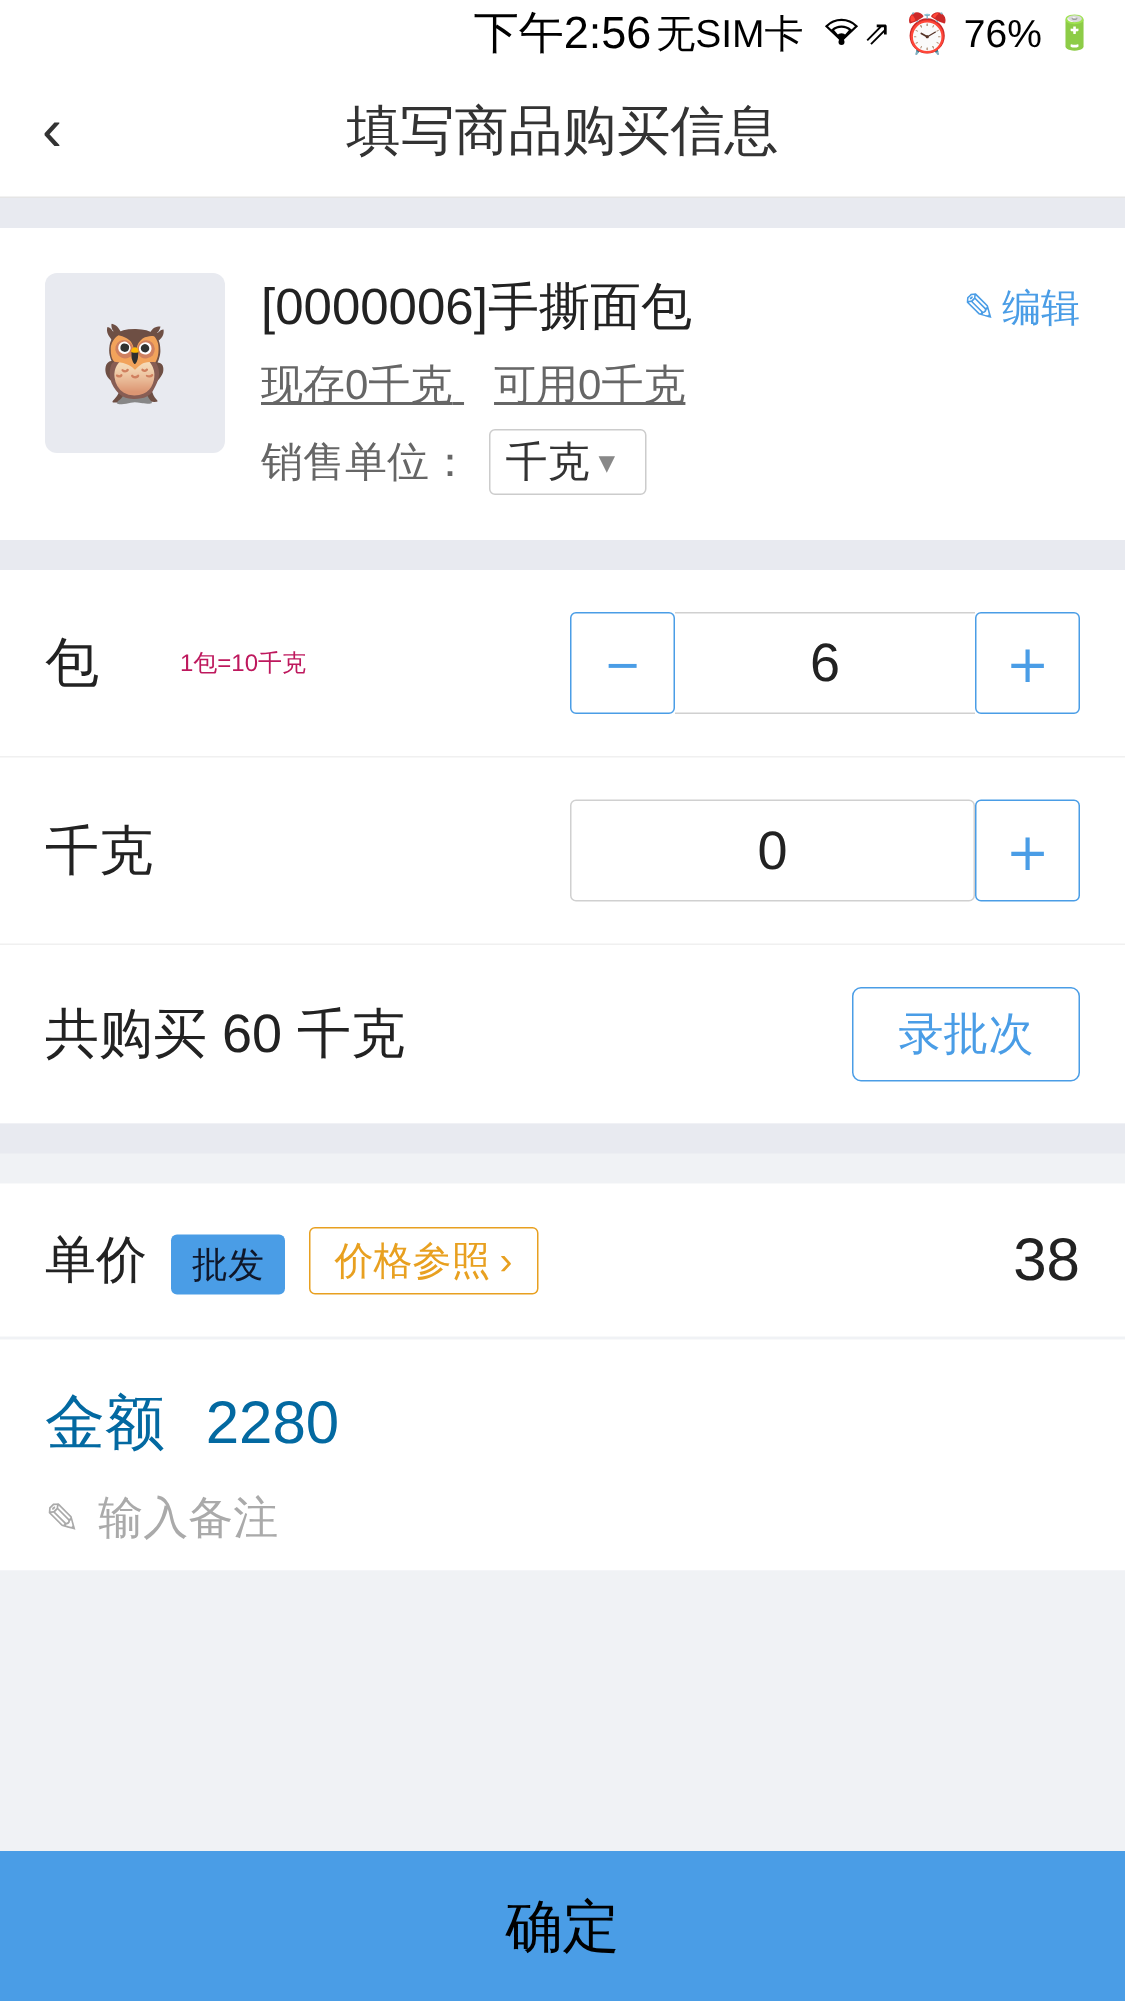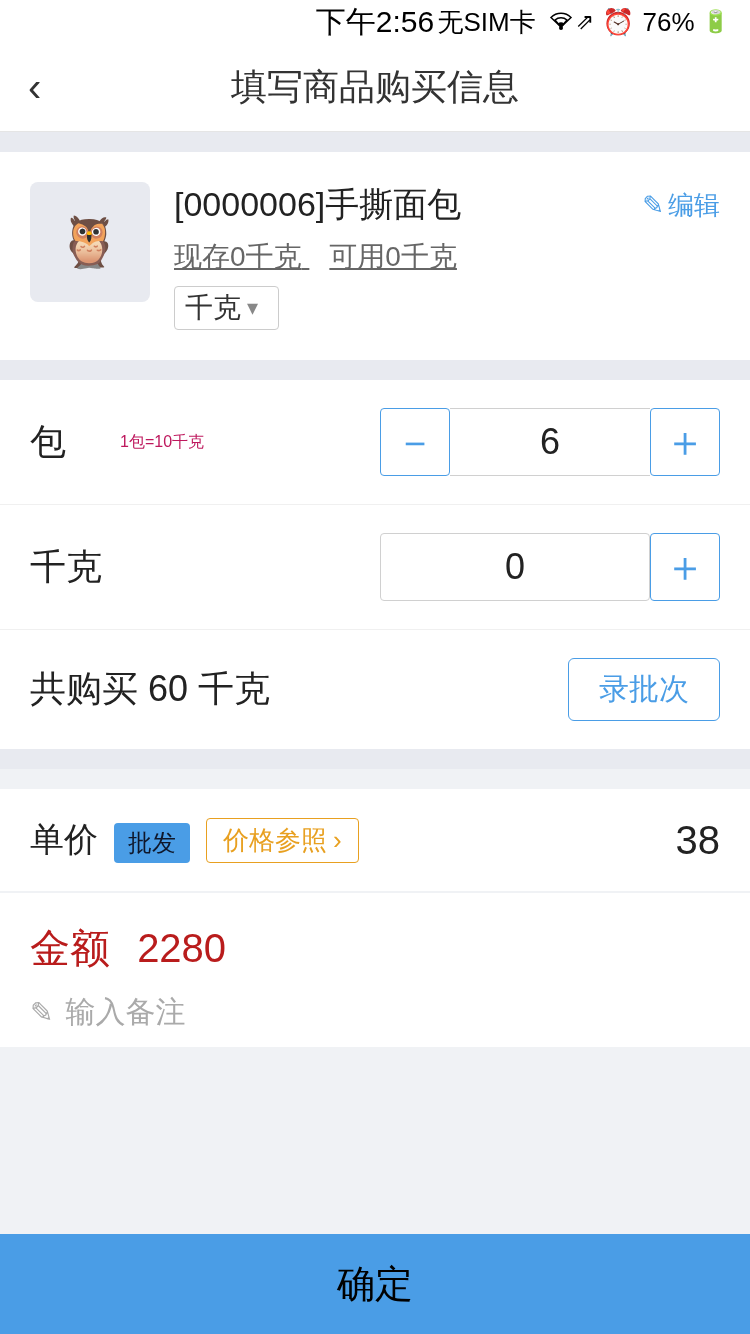"销售单位：" span { html: none -> <span>销售单位：</span> }
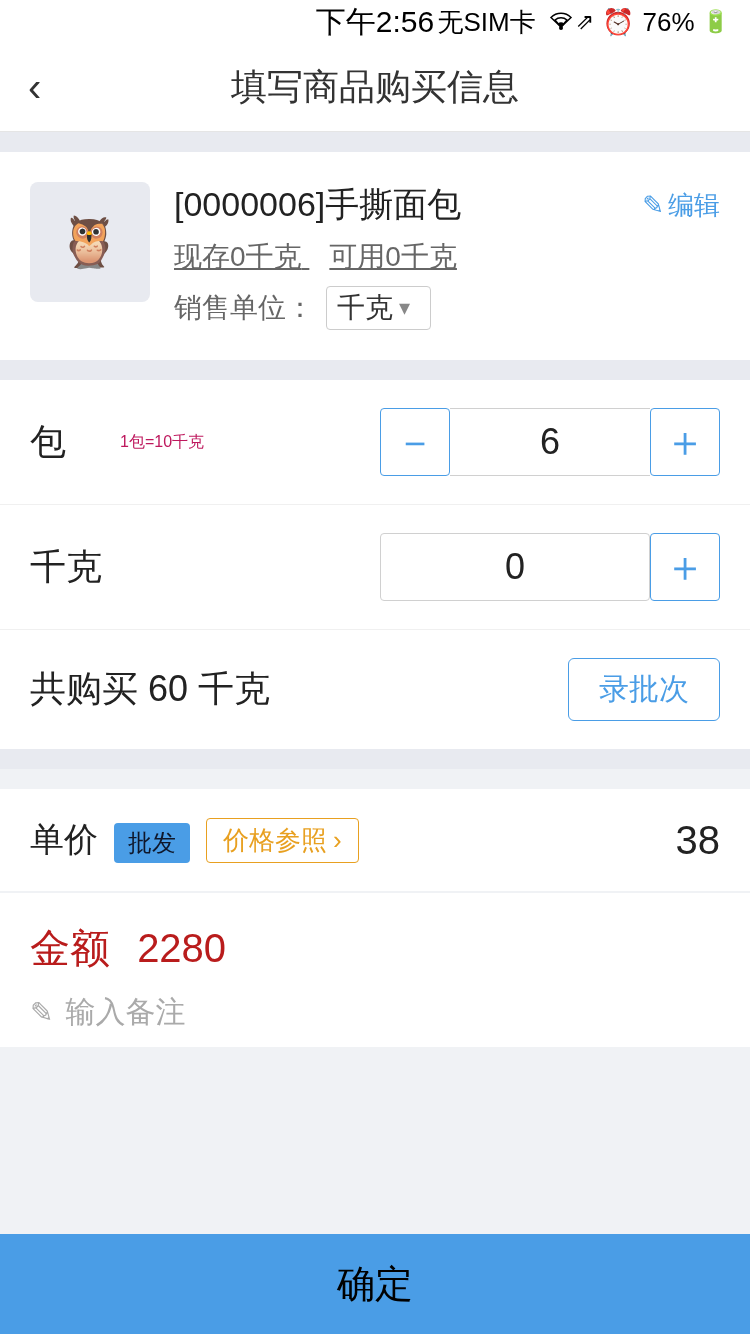"金额 2280" .amount-row { color: #b91c1c -> #0369a1 }
